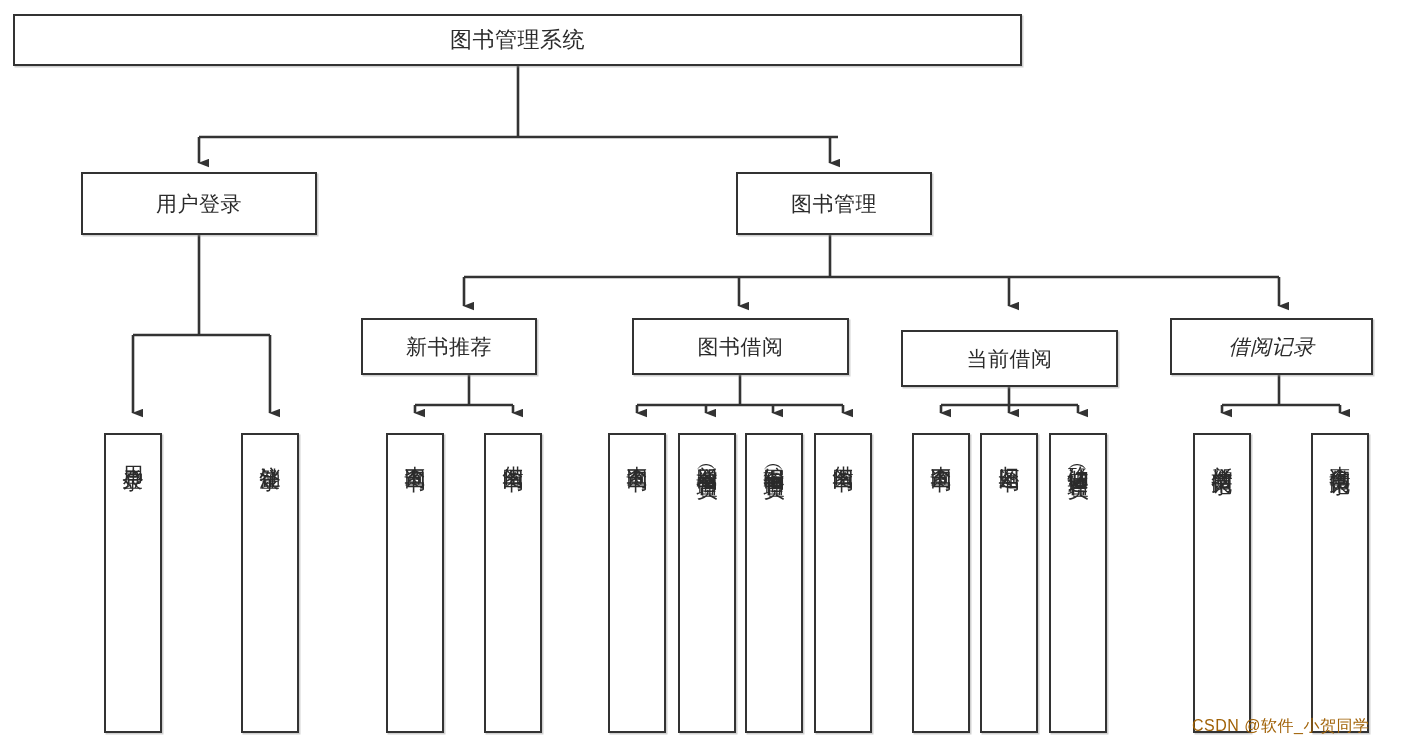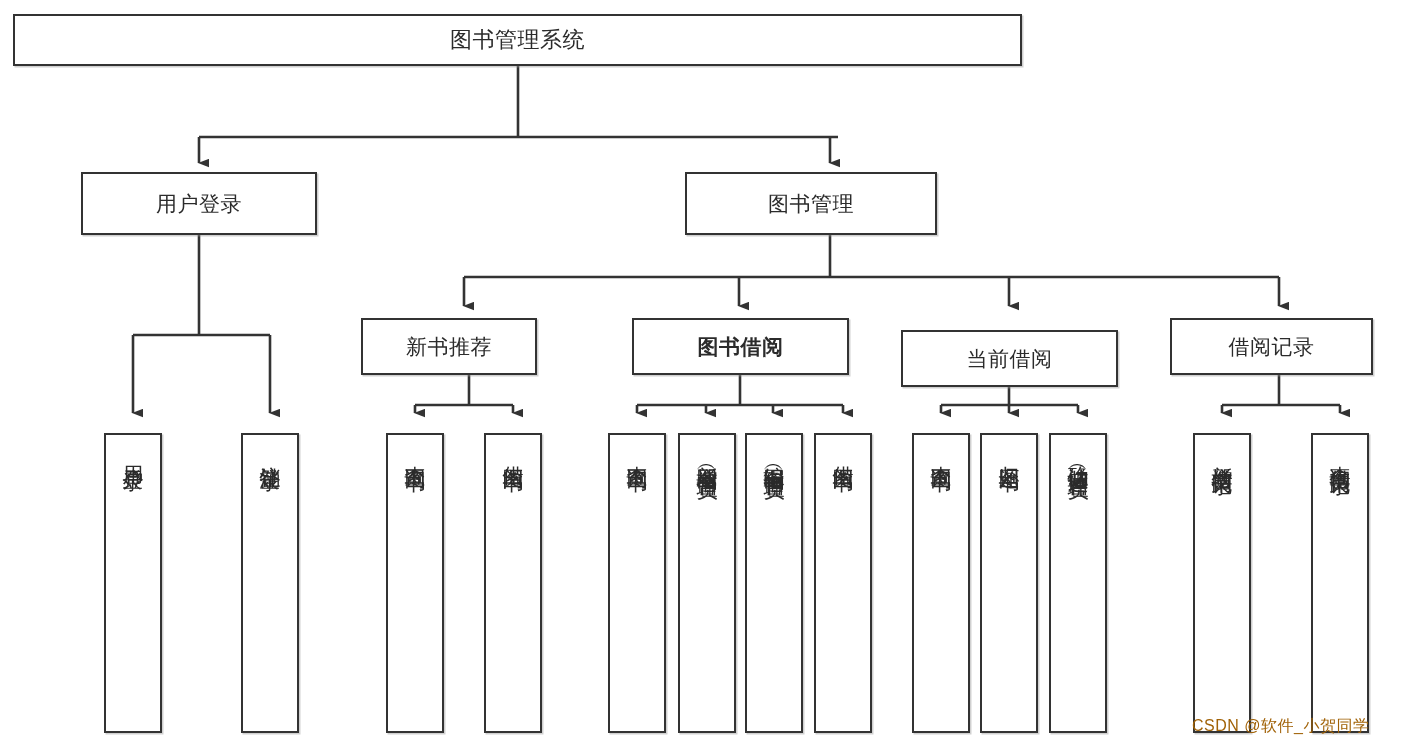"图书管理" div.node { left: 685px -> 736px; width: 252px -> 196px }
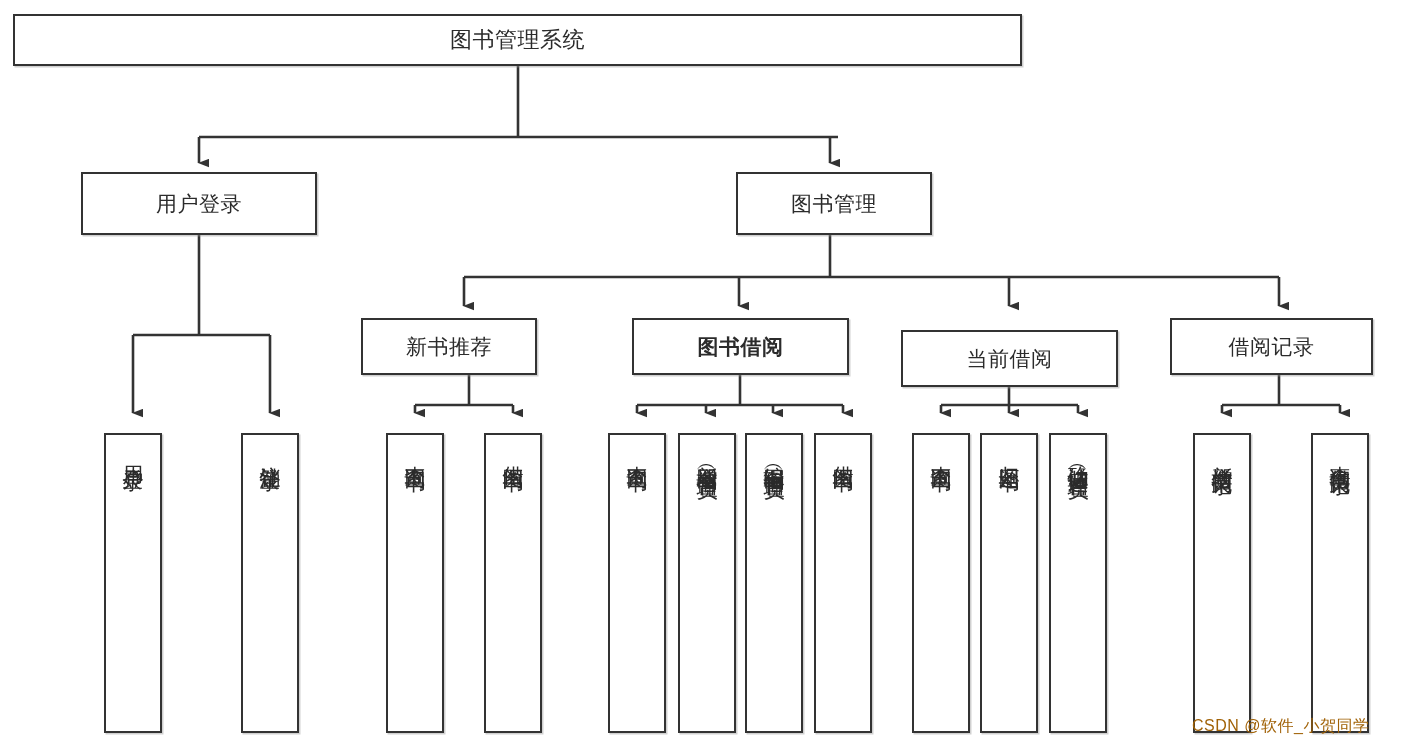"图书借阅" div.node { font-weight: bold -> none }
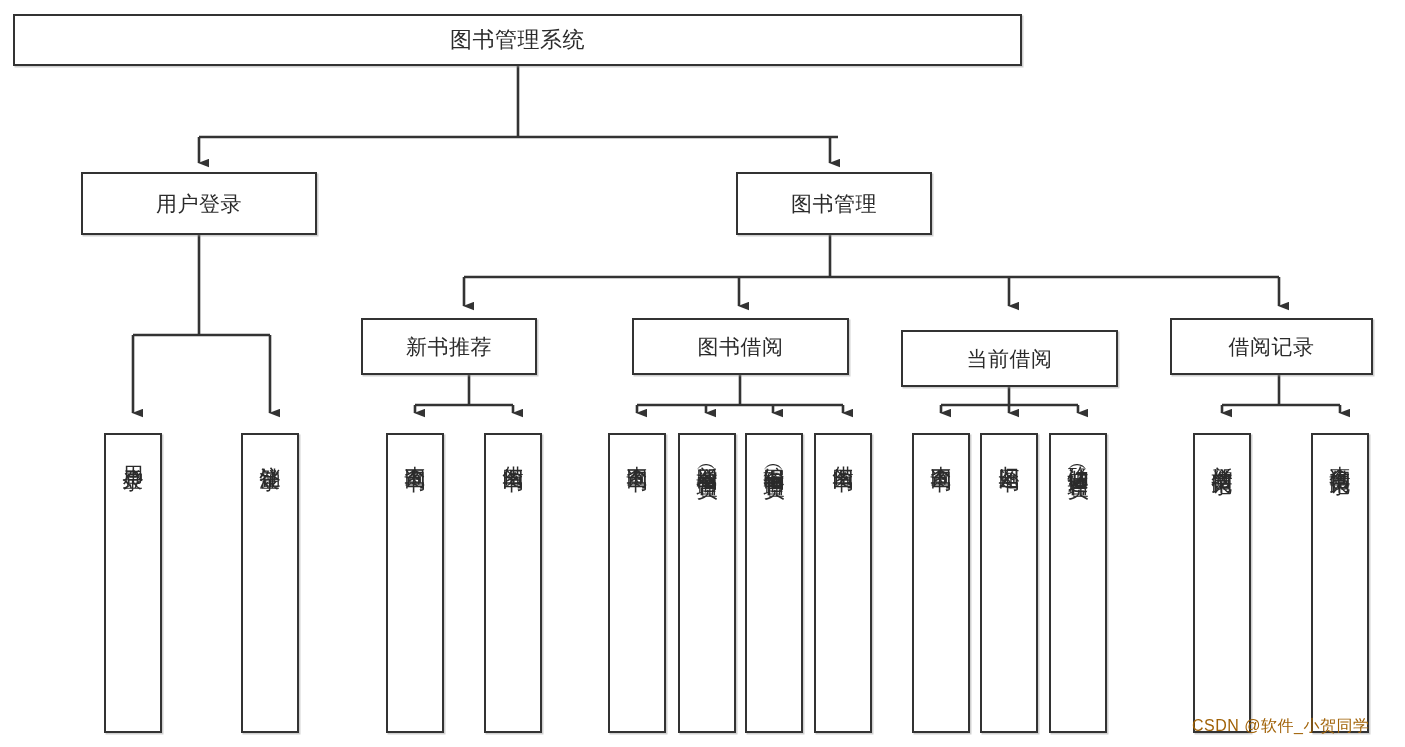"借阅记录" div.node { font-style: none -> italic }
